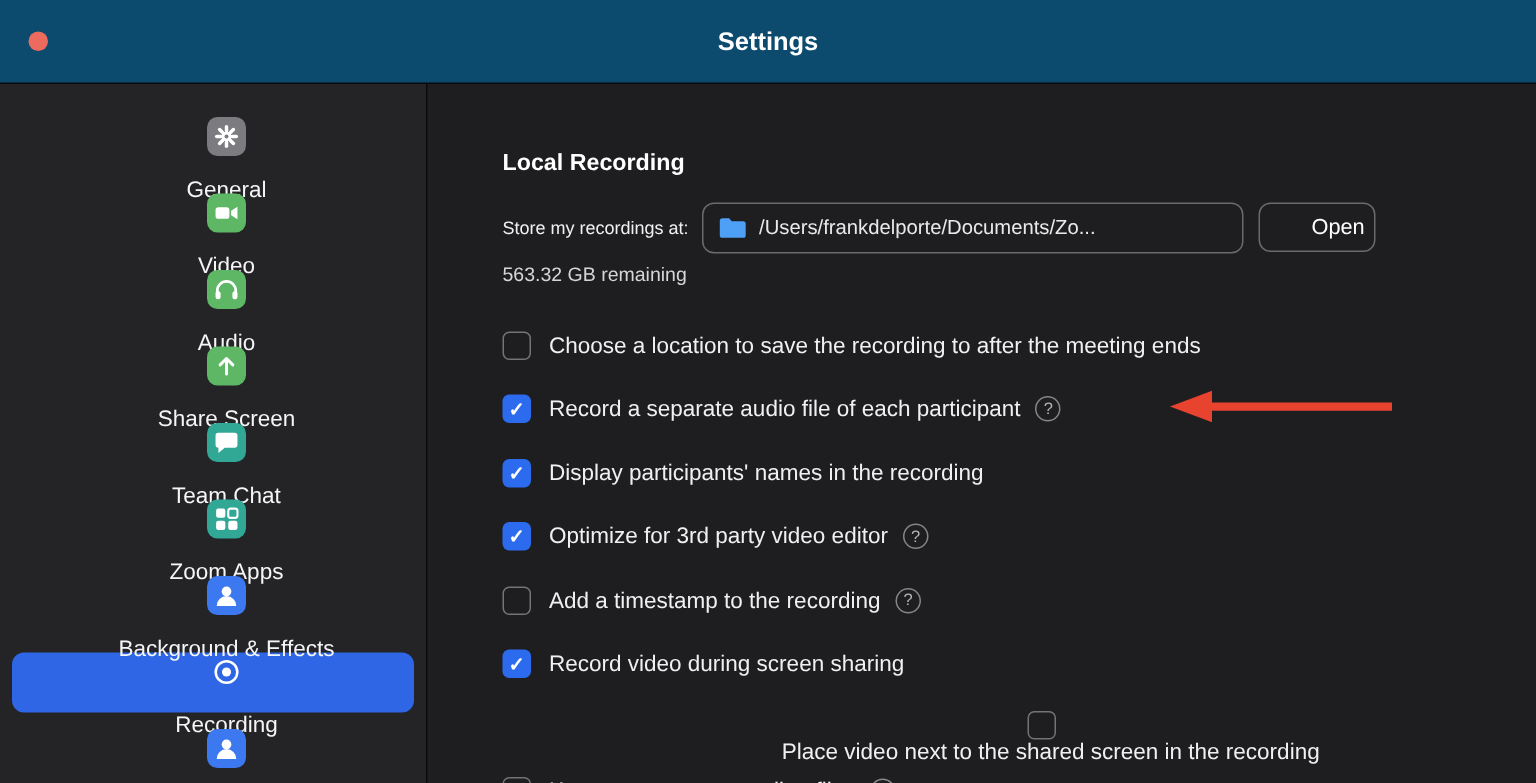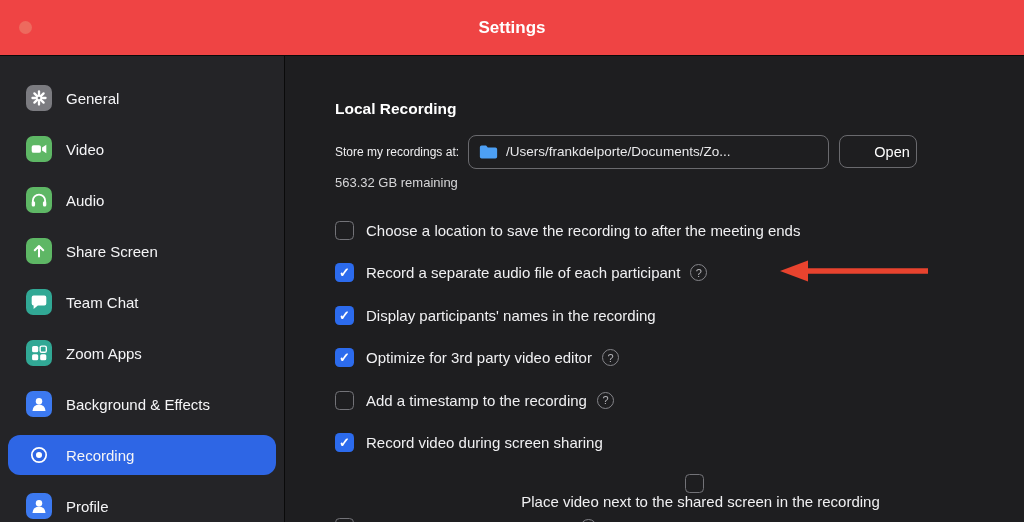"Settings" .titlebar { background: #ef4444 -> #0c4a6e }
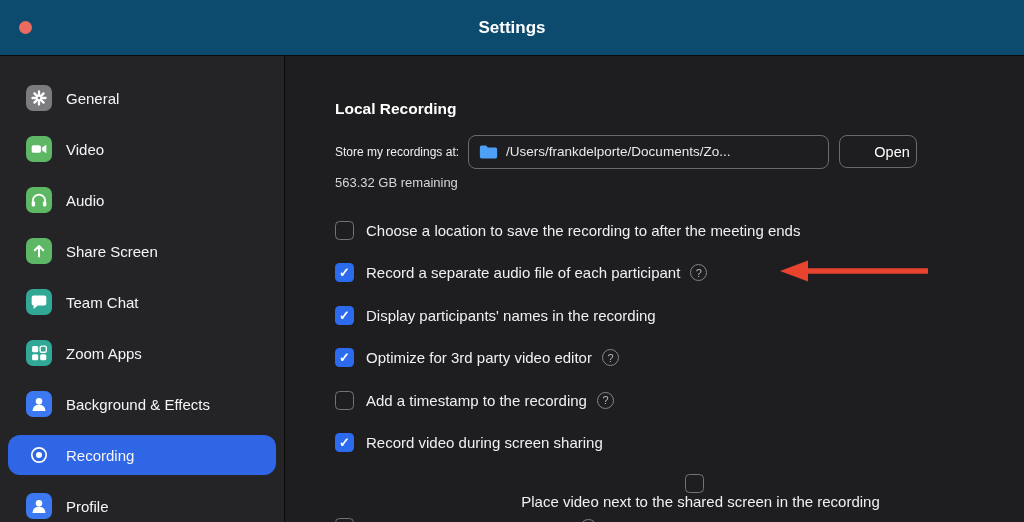"General" .side-item { flex-direction: none -> column }
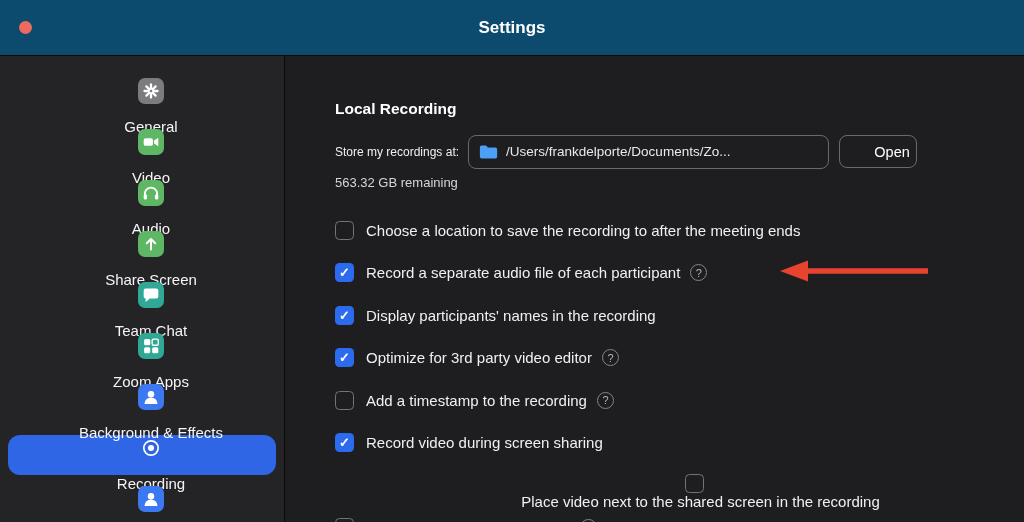"Recording" .side-item.selected { border-radius: 12px -> none }
